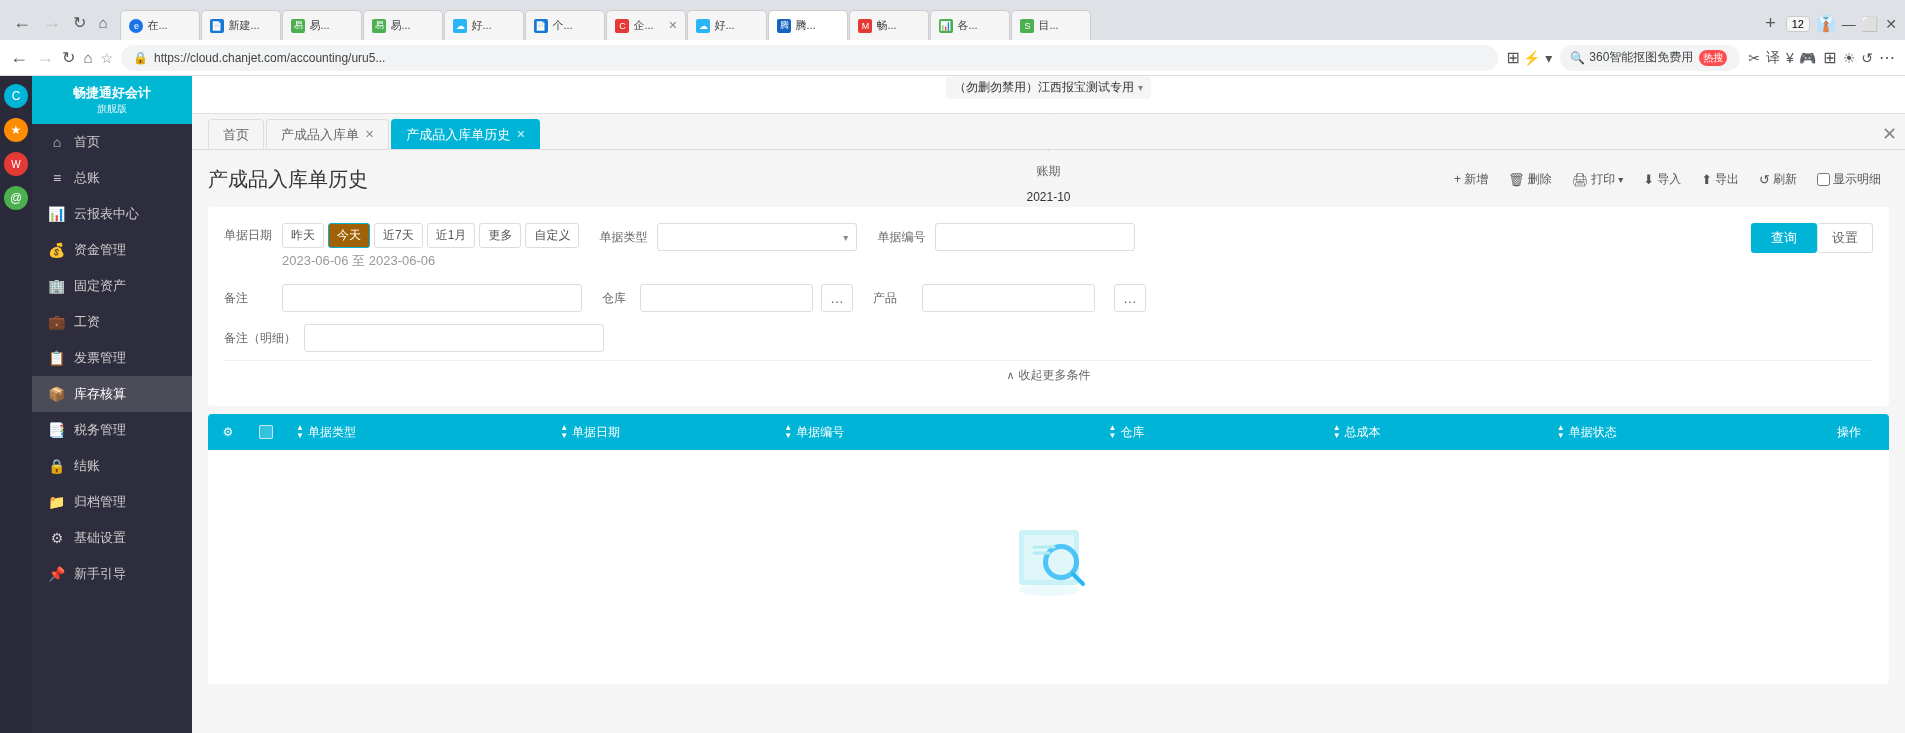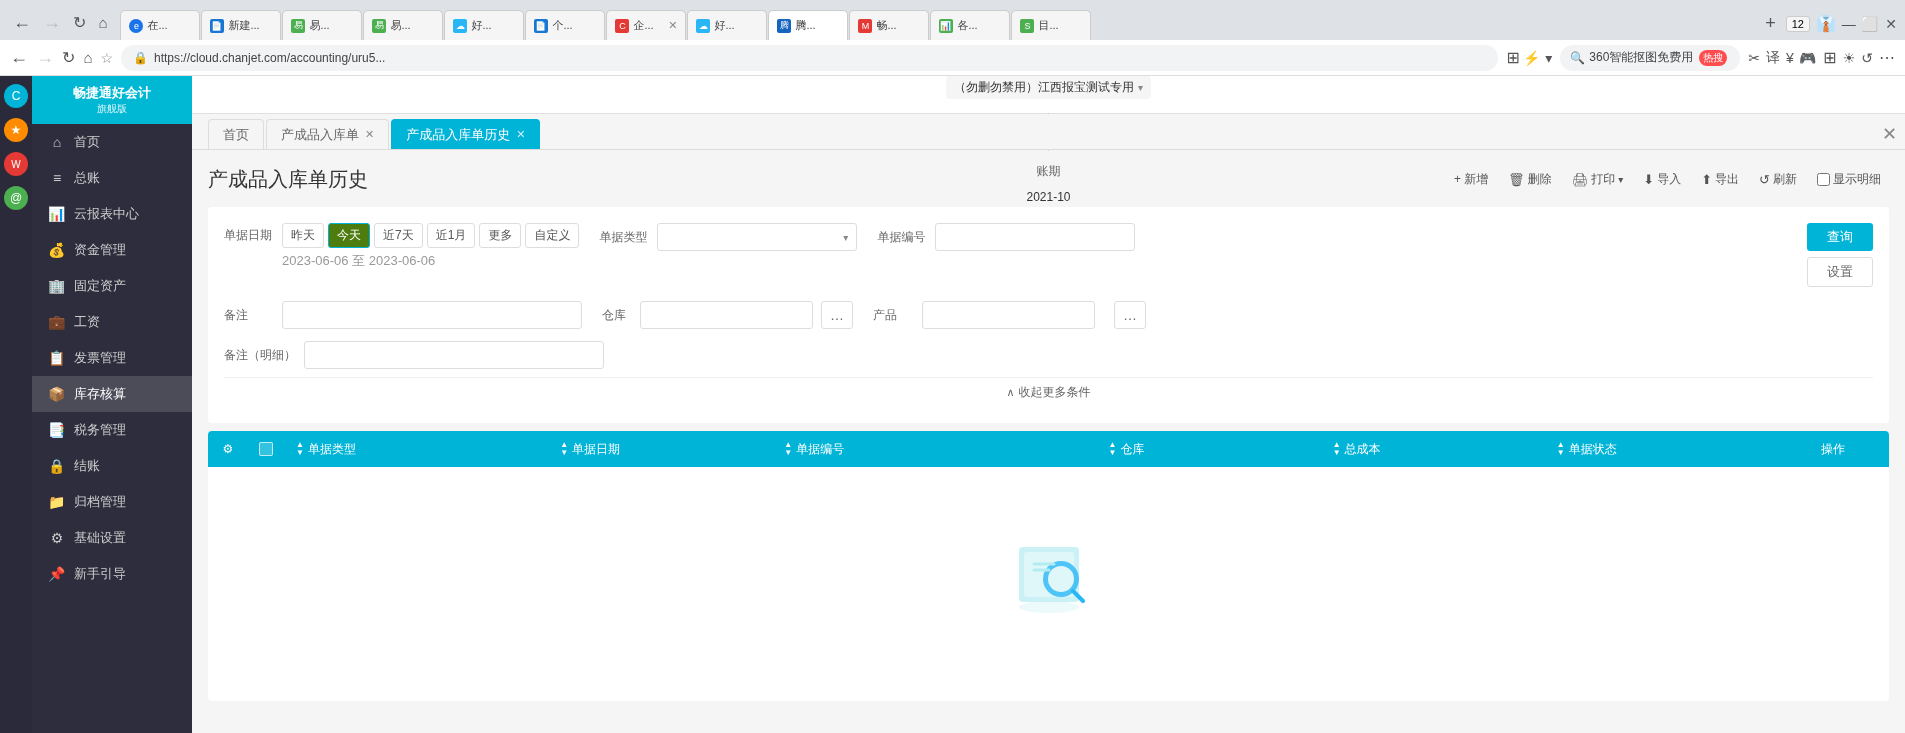"今天" button { background: #4d7c0f -> #a16207 }
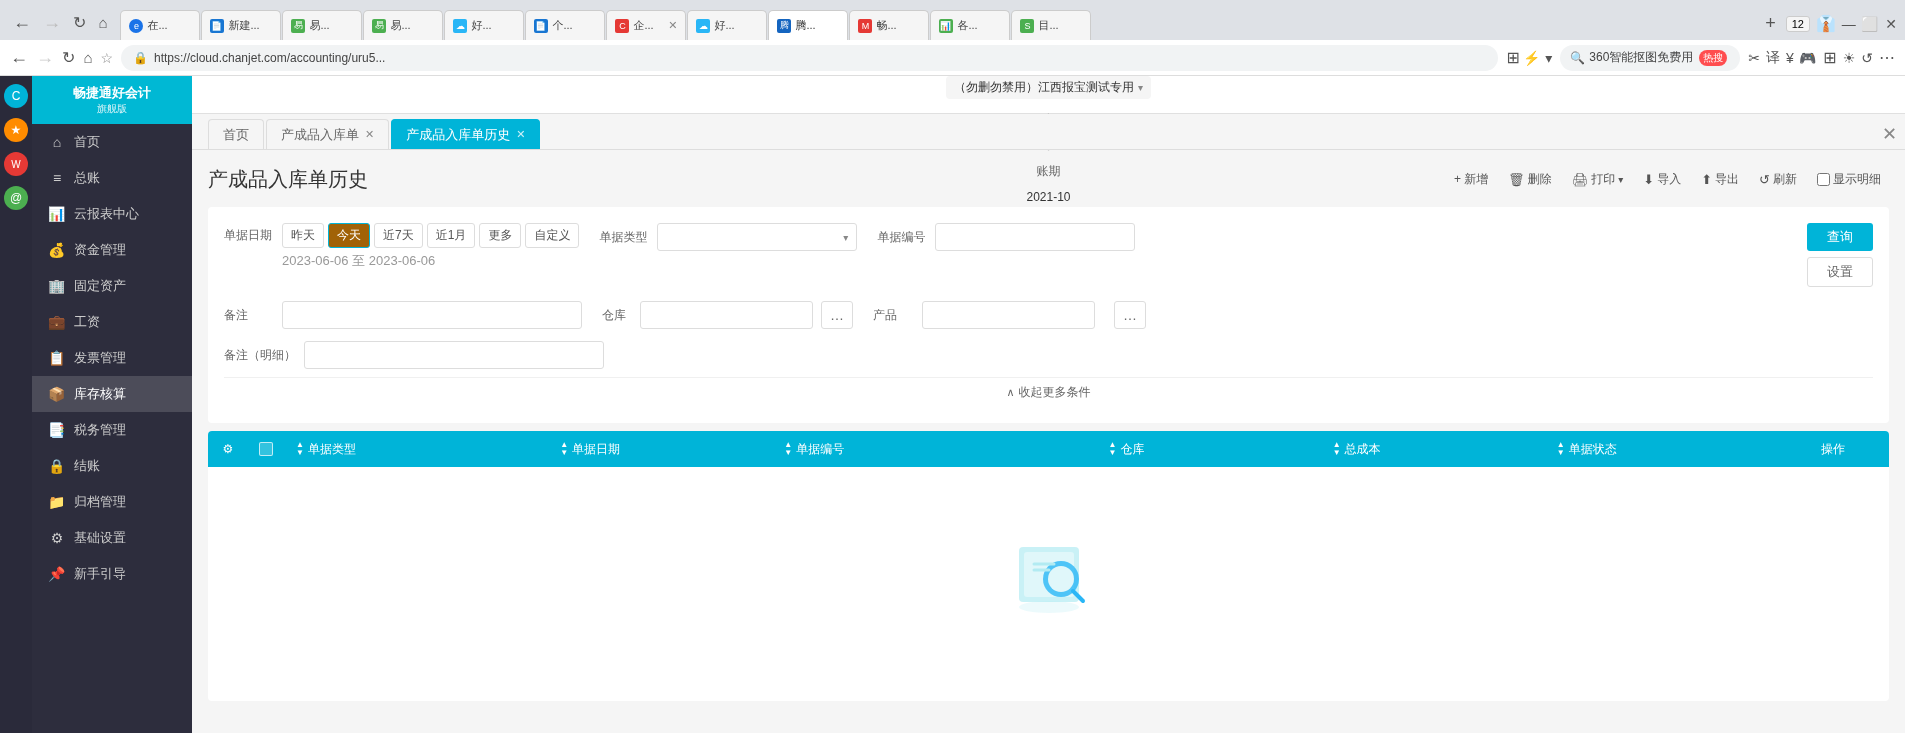"查询" div { flex-direction: column -> row; gap: 6px -> none }
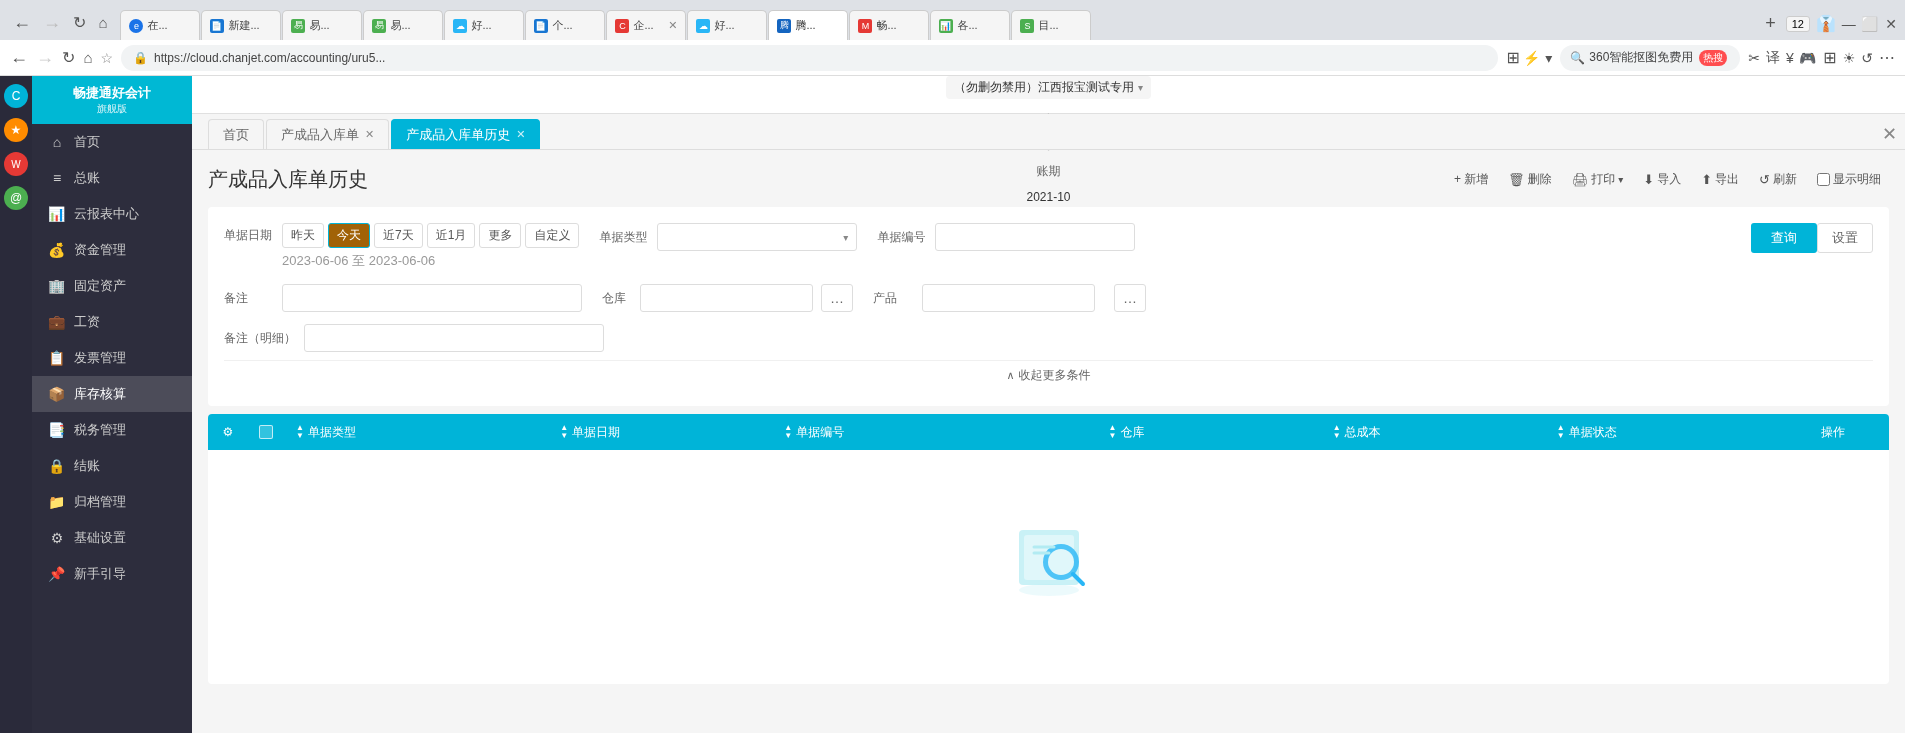"操作" div { justify-content: flex-start -> center }
